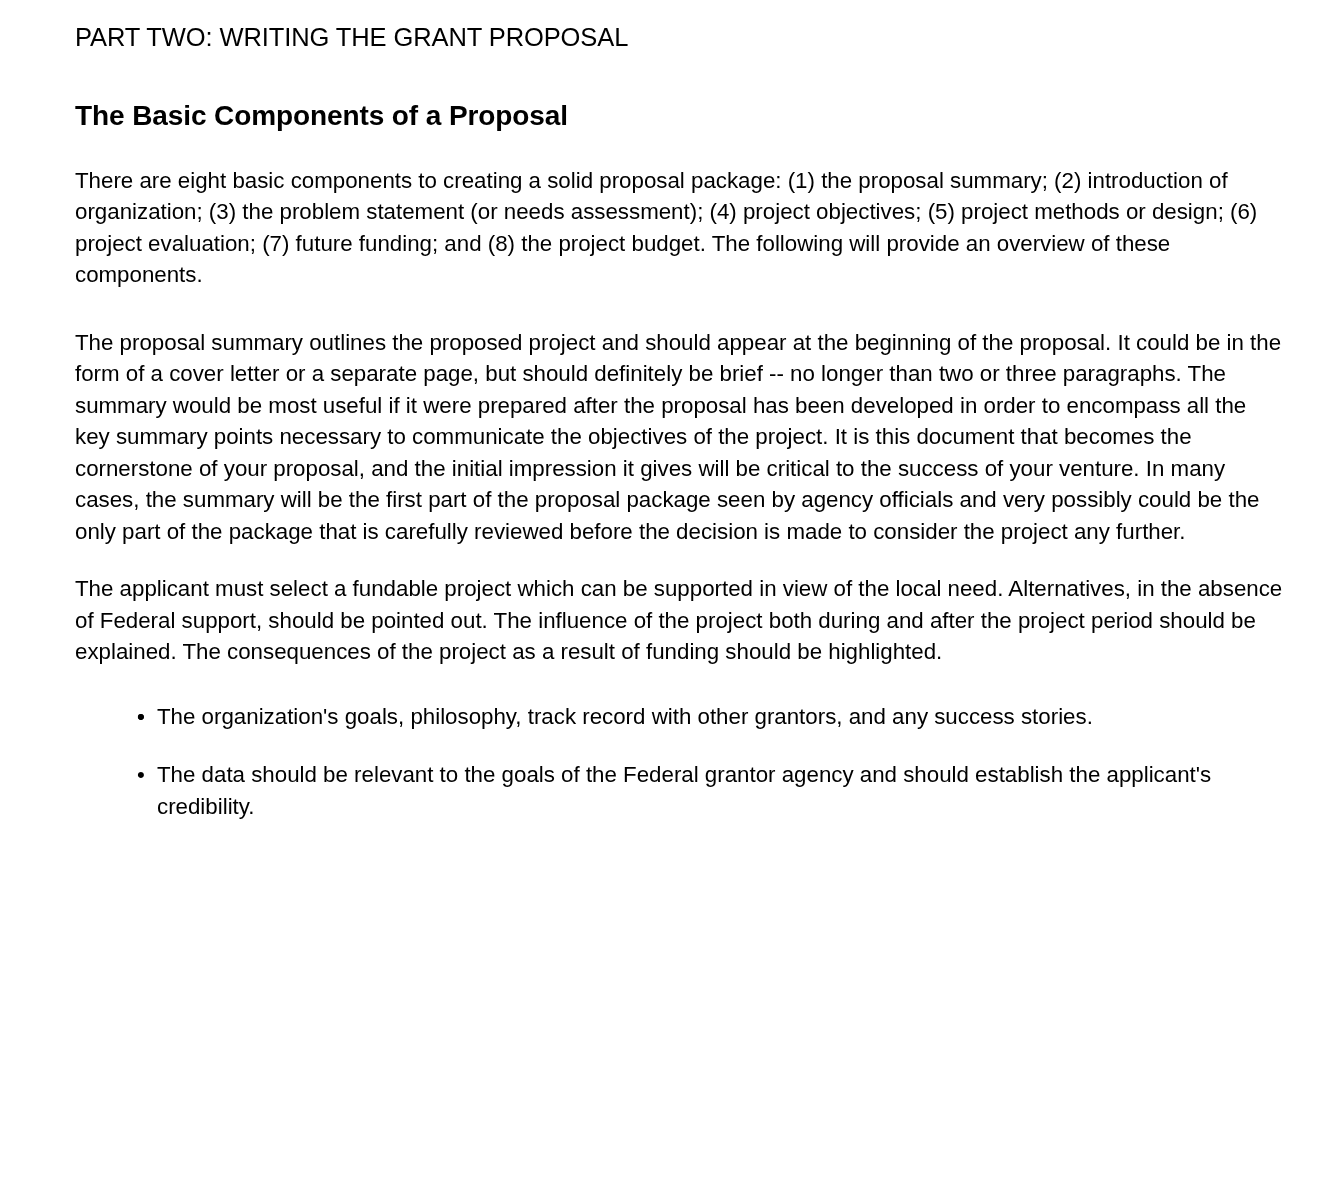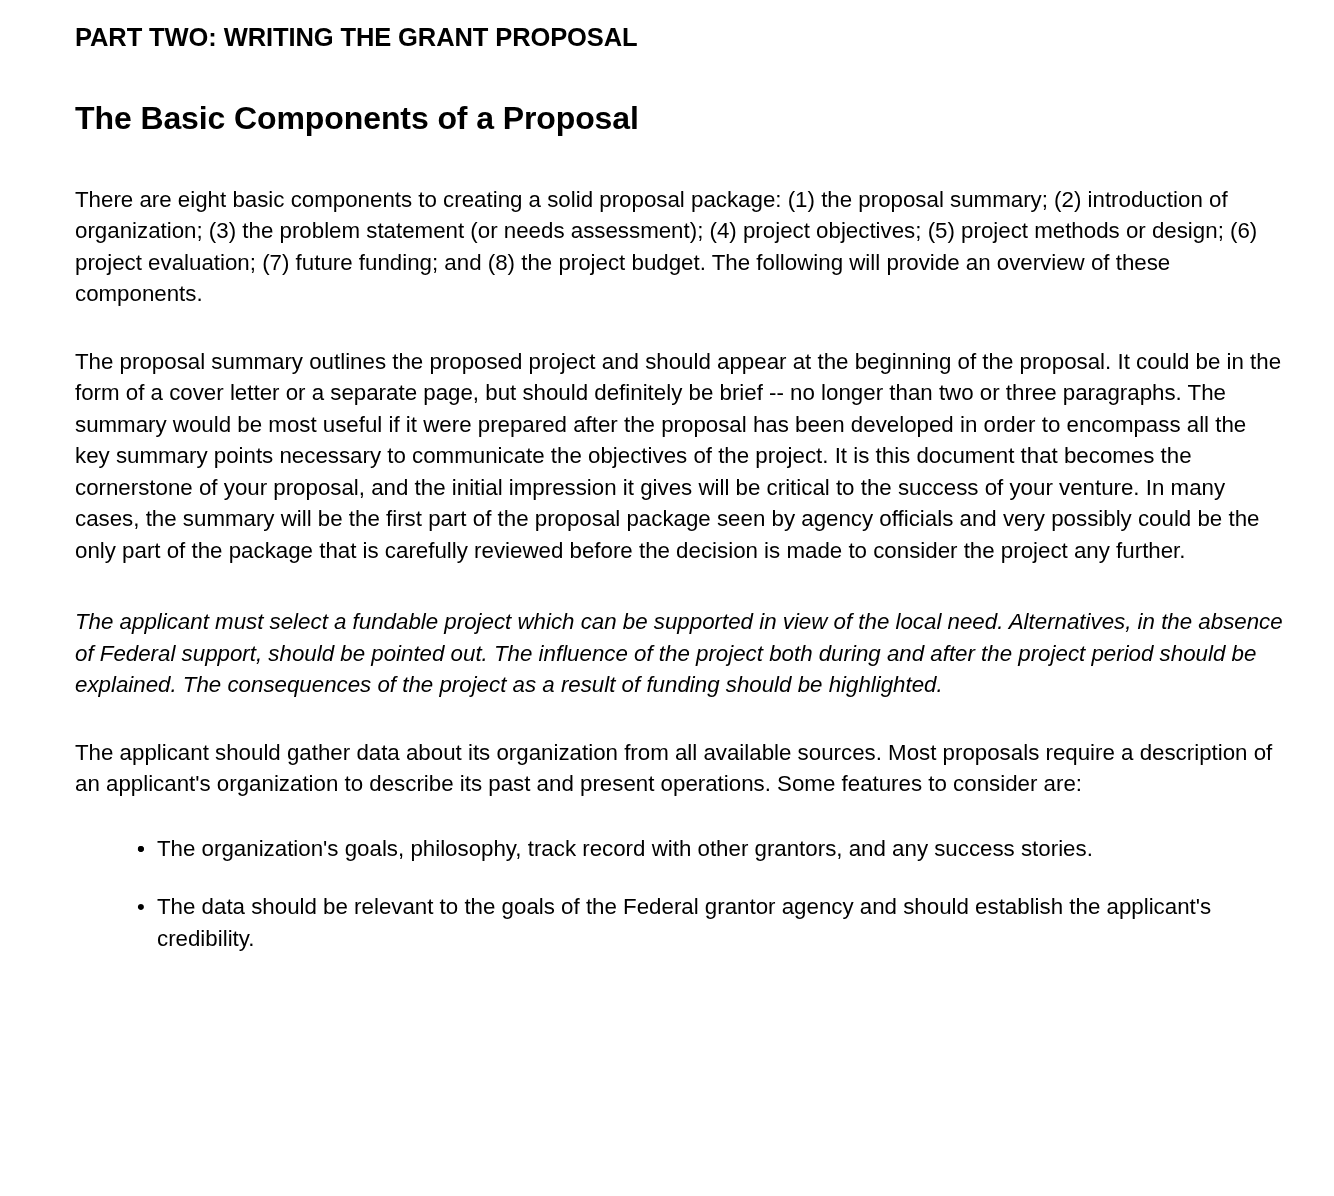"PART TWO: WRITING THE GRANT" .doc-title { font-weight: bold -> normal }
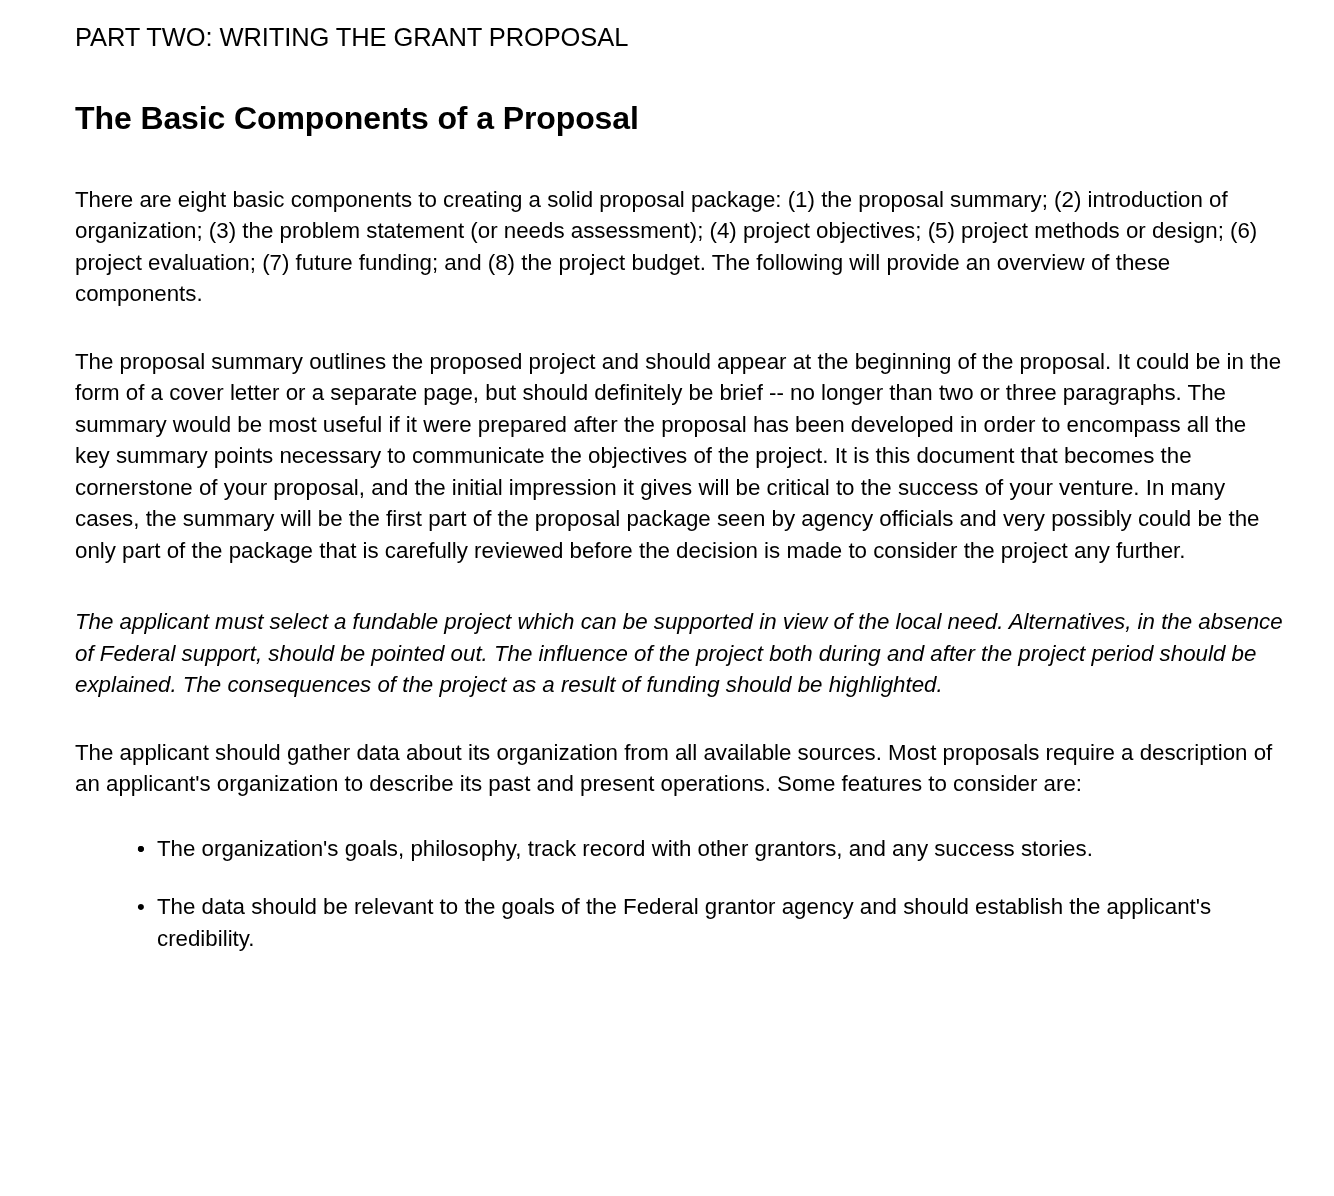"The Basic Components of a" .doc-subtitle { font-size: 32px -> 28px }
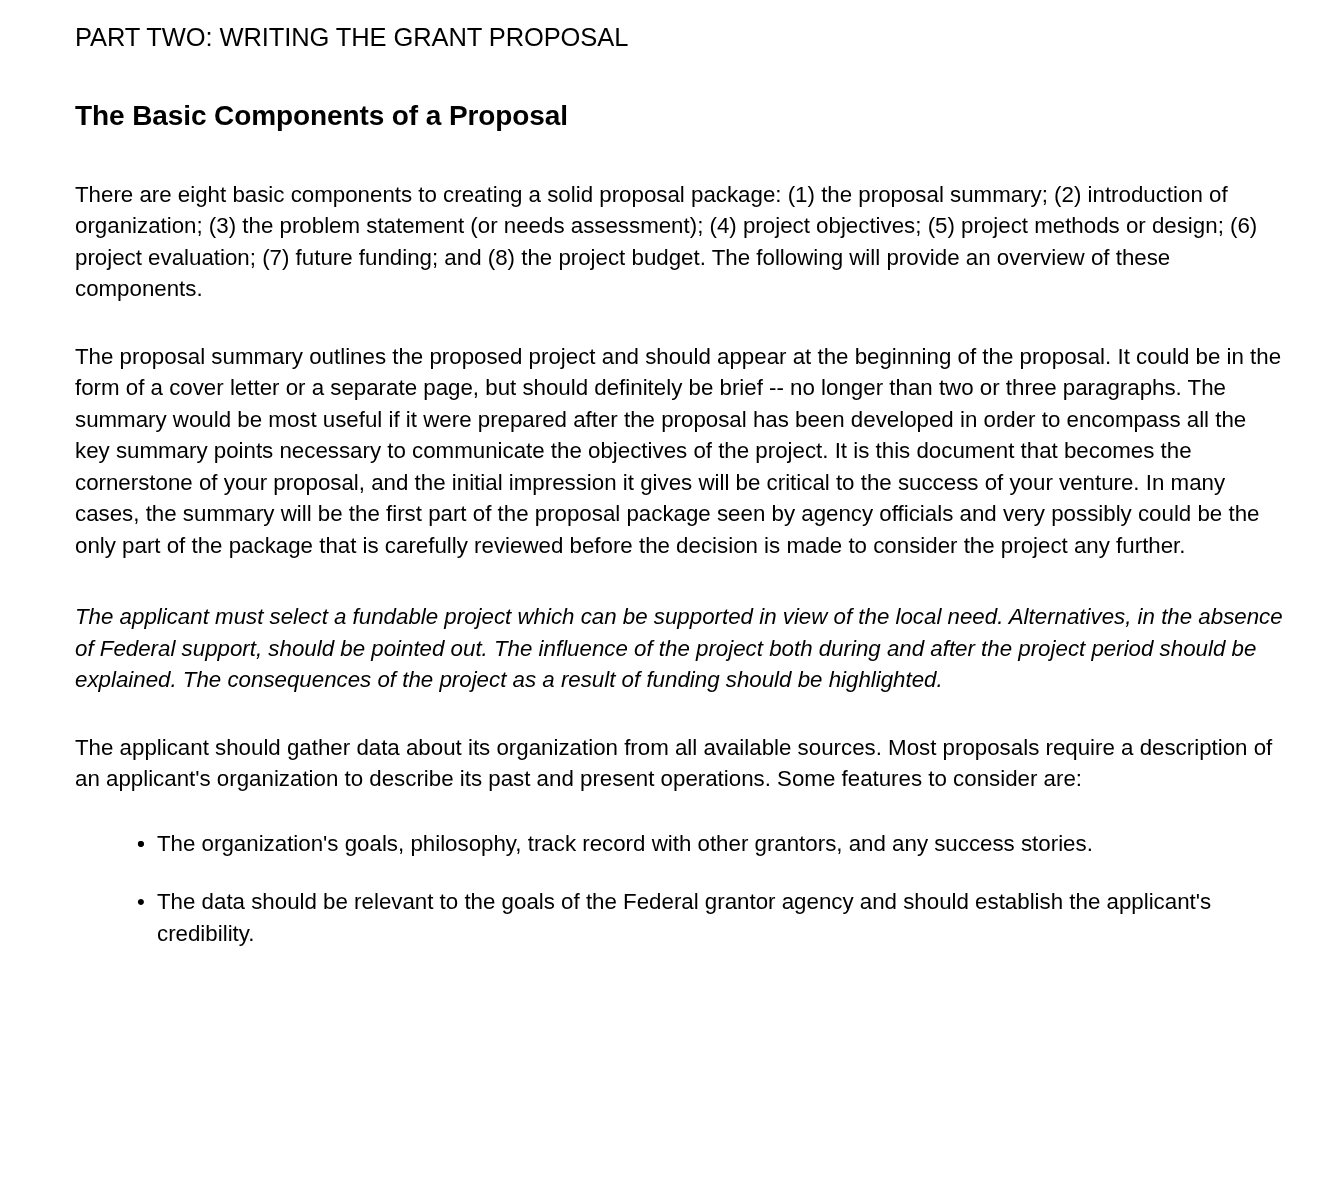"There are eight basic components" .par-gap-large { margin-top: 46px -> 32px }
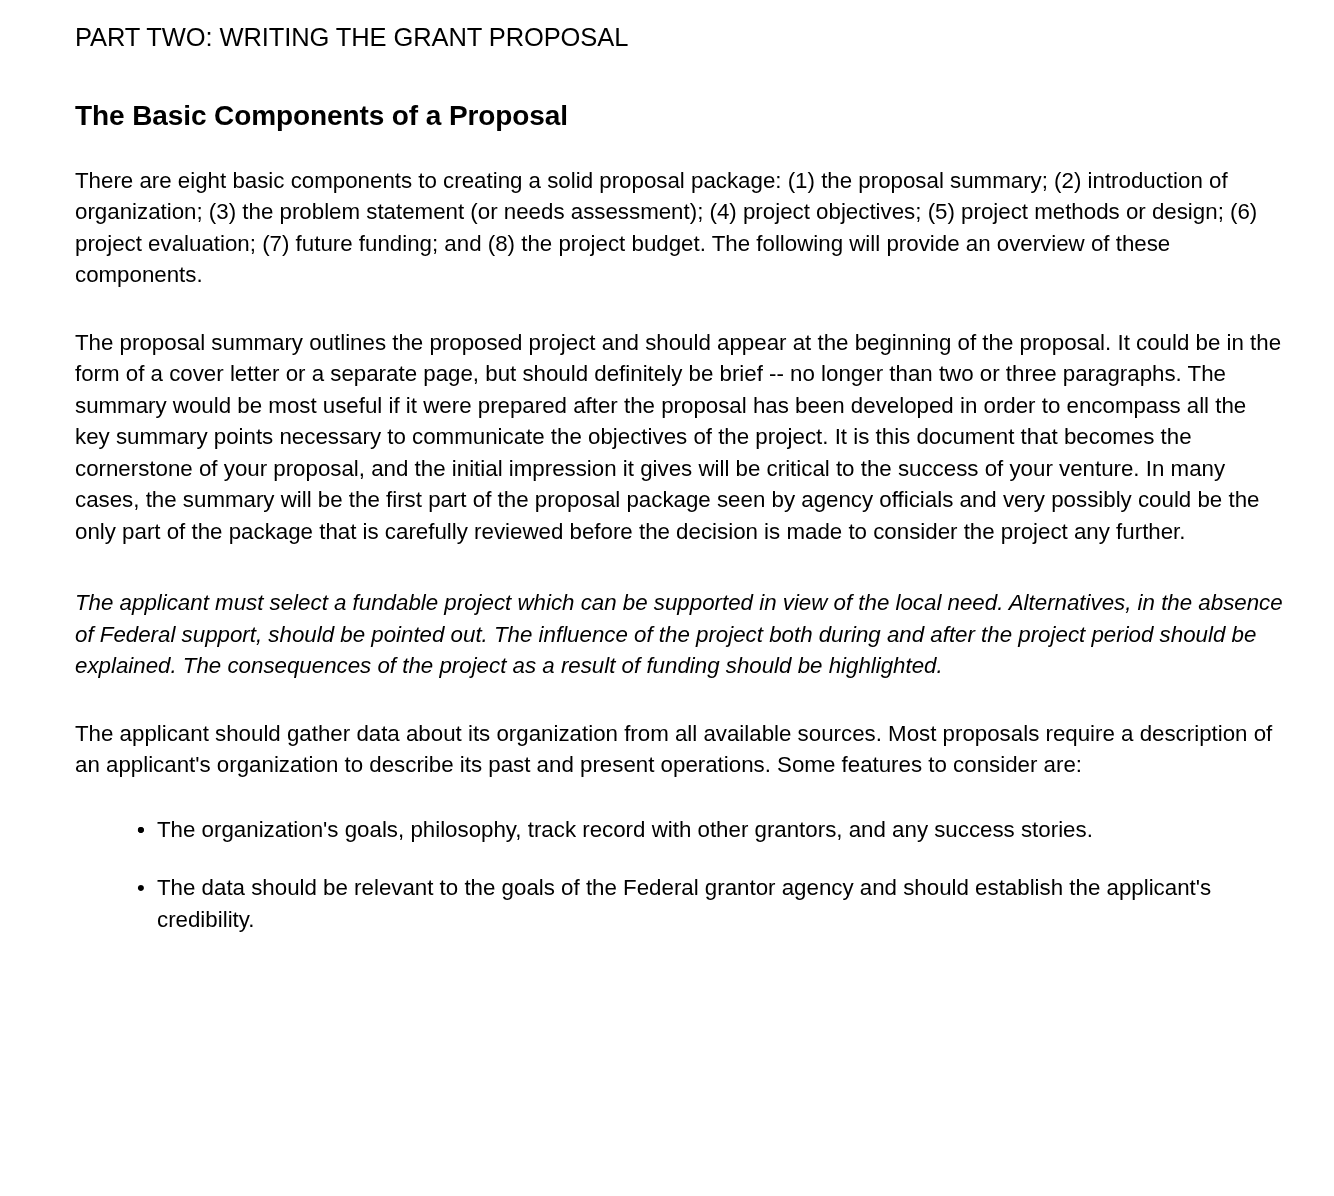"The applicant must select a" .par-gap-mid { font-style: italic -> none; margin-top: 40px -> 26px }
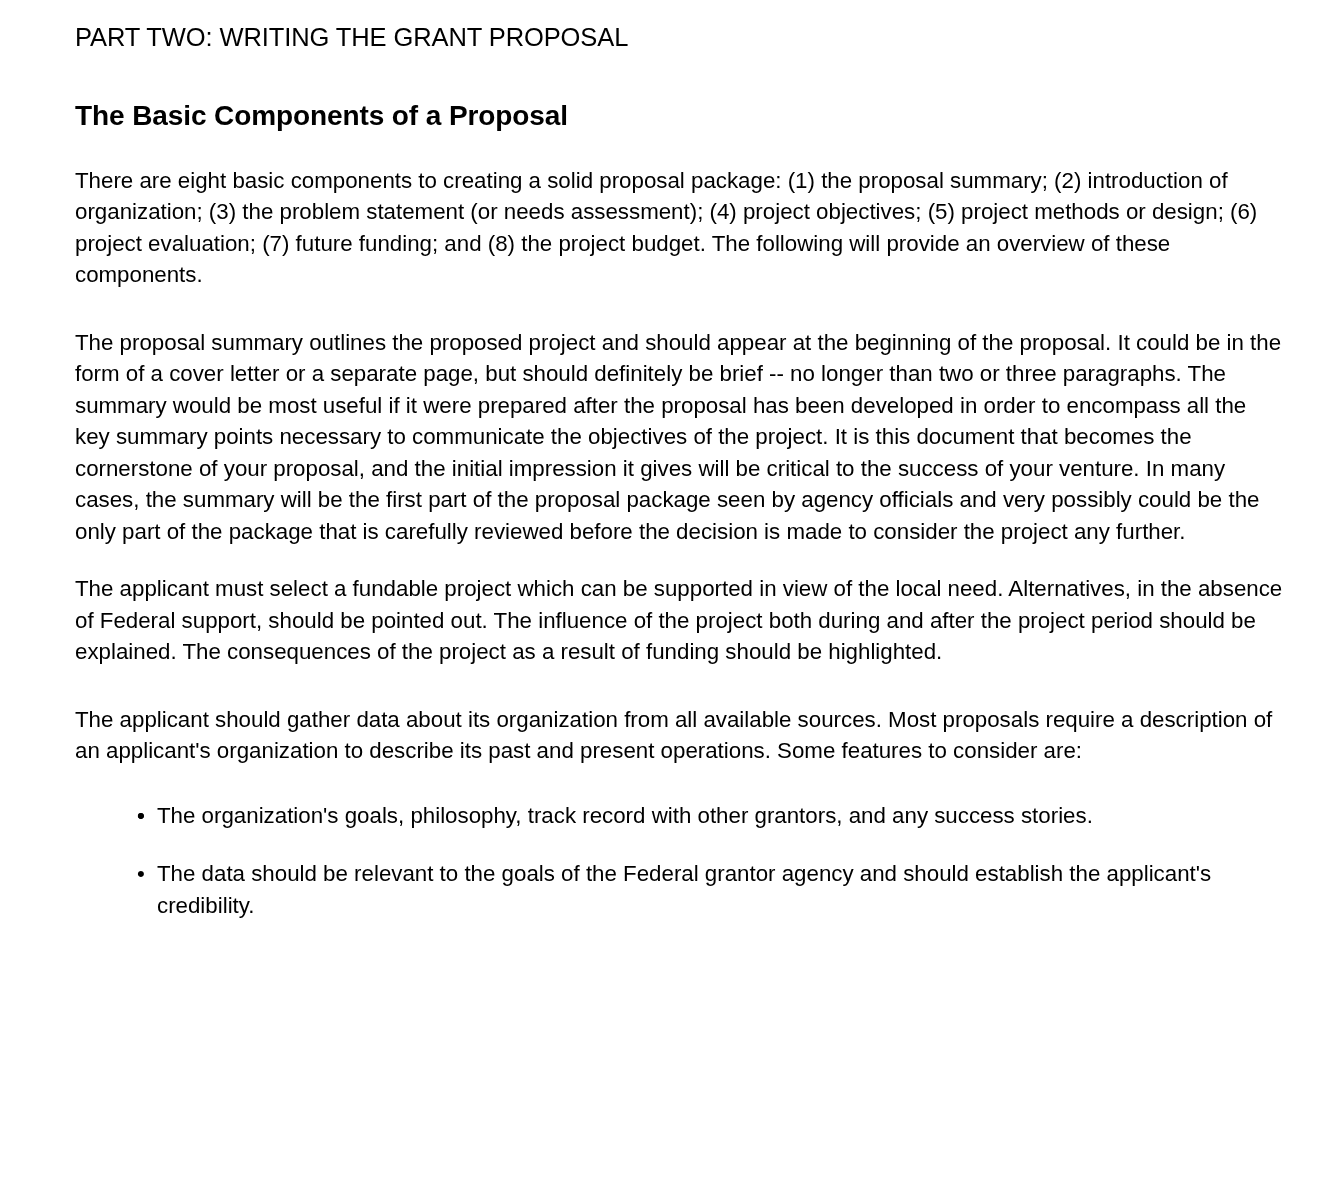"The applicant should gather data" p.body-par { html: <p>The applicant should gather data about its organization from all available sources. Most proposals require a description of an applicant's organization to describe its past and present operations. Some features to consider are:</p> -> none }
